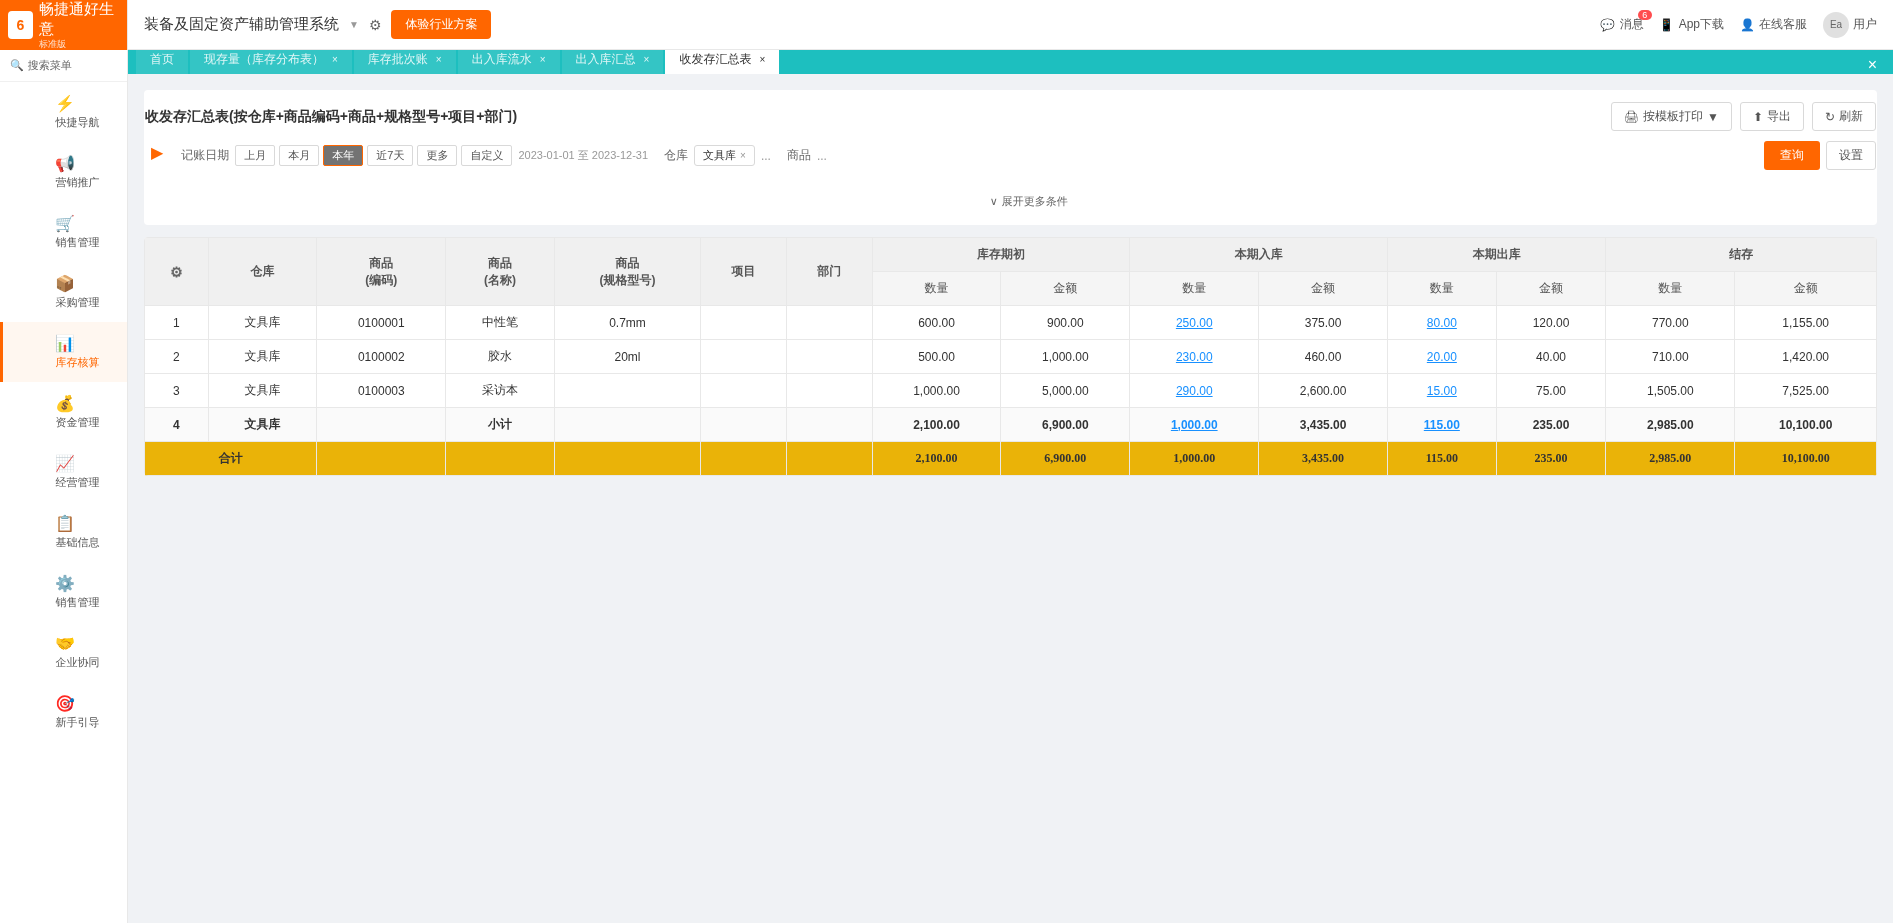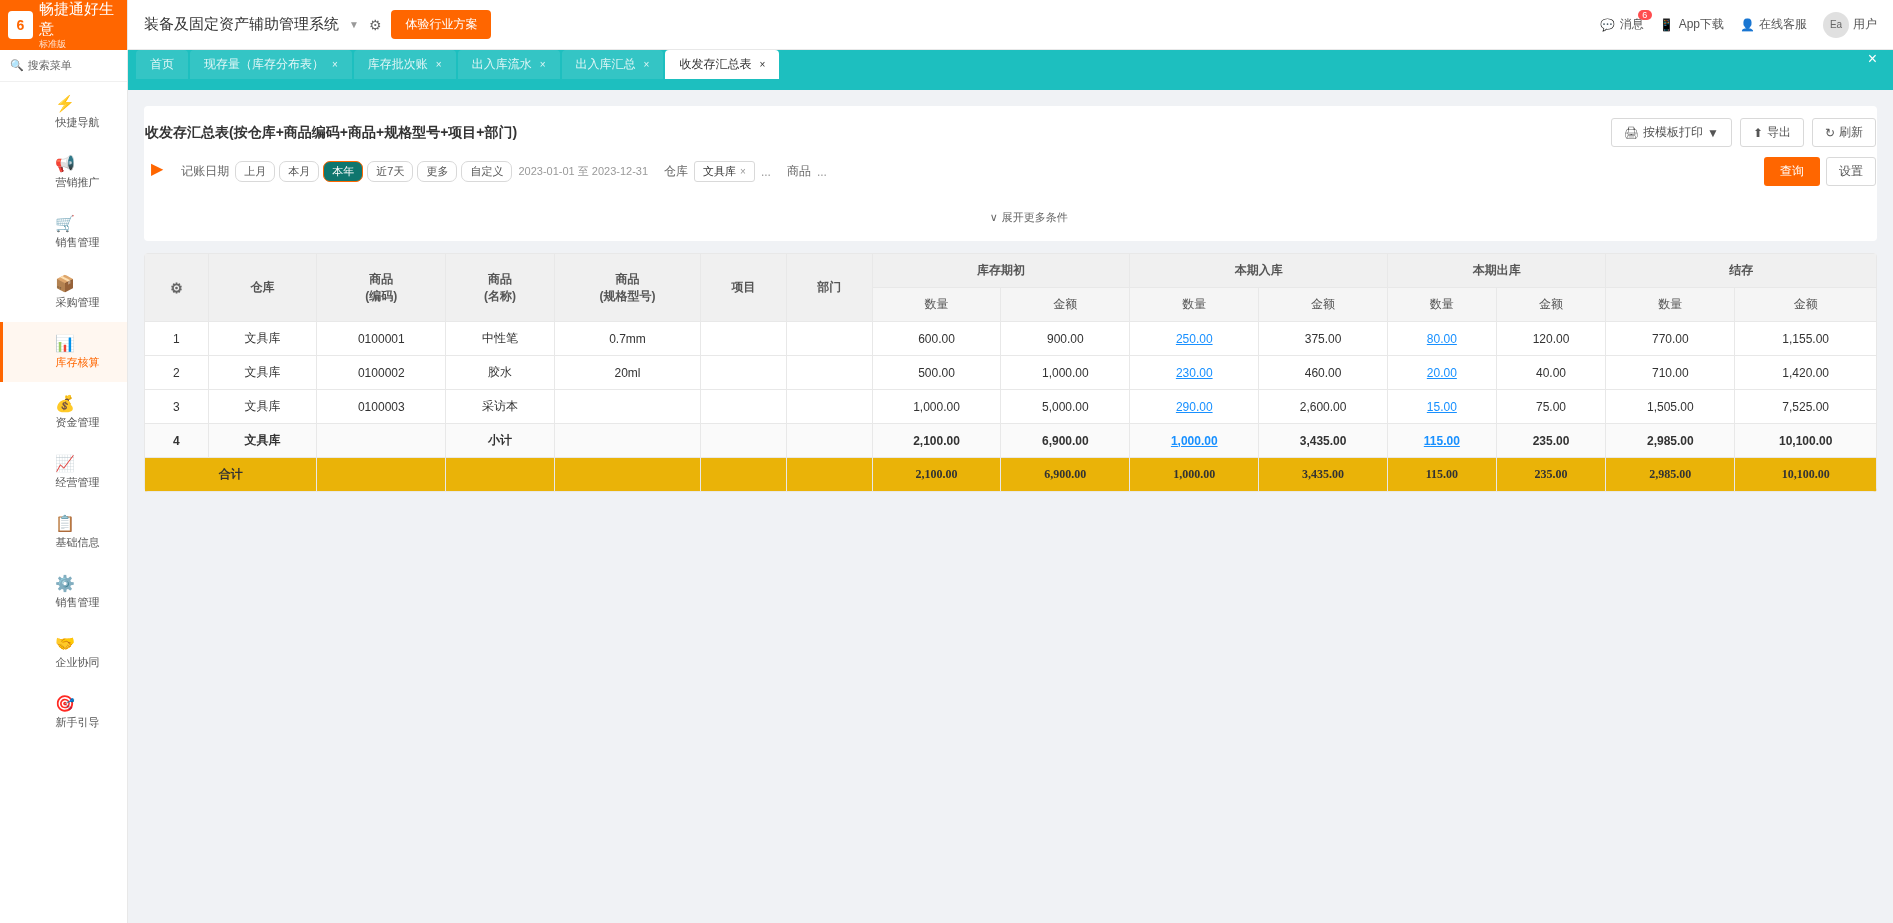"首页" .tabs-bar { align-items: flex-start -> flex-end; height: 40px -> 24px }
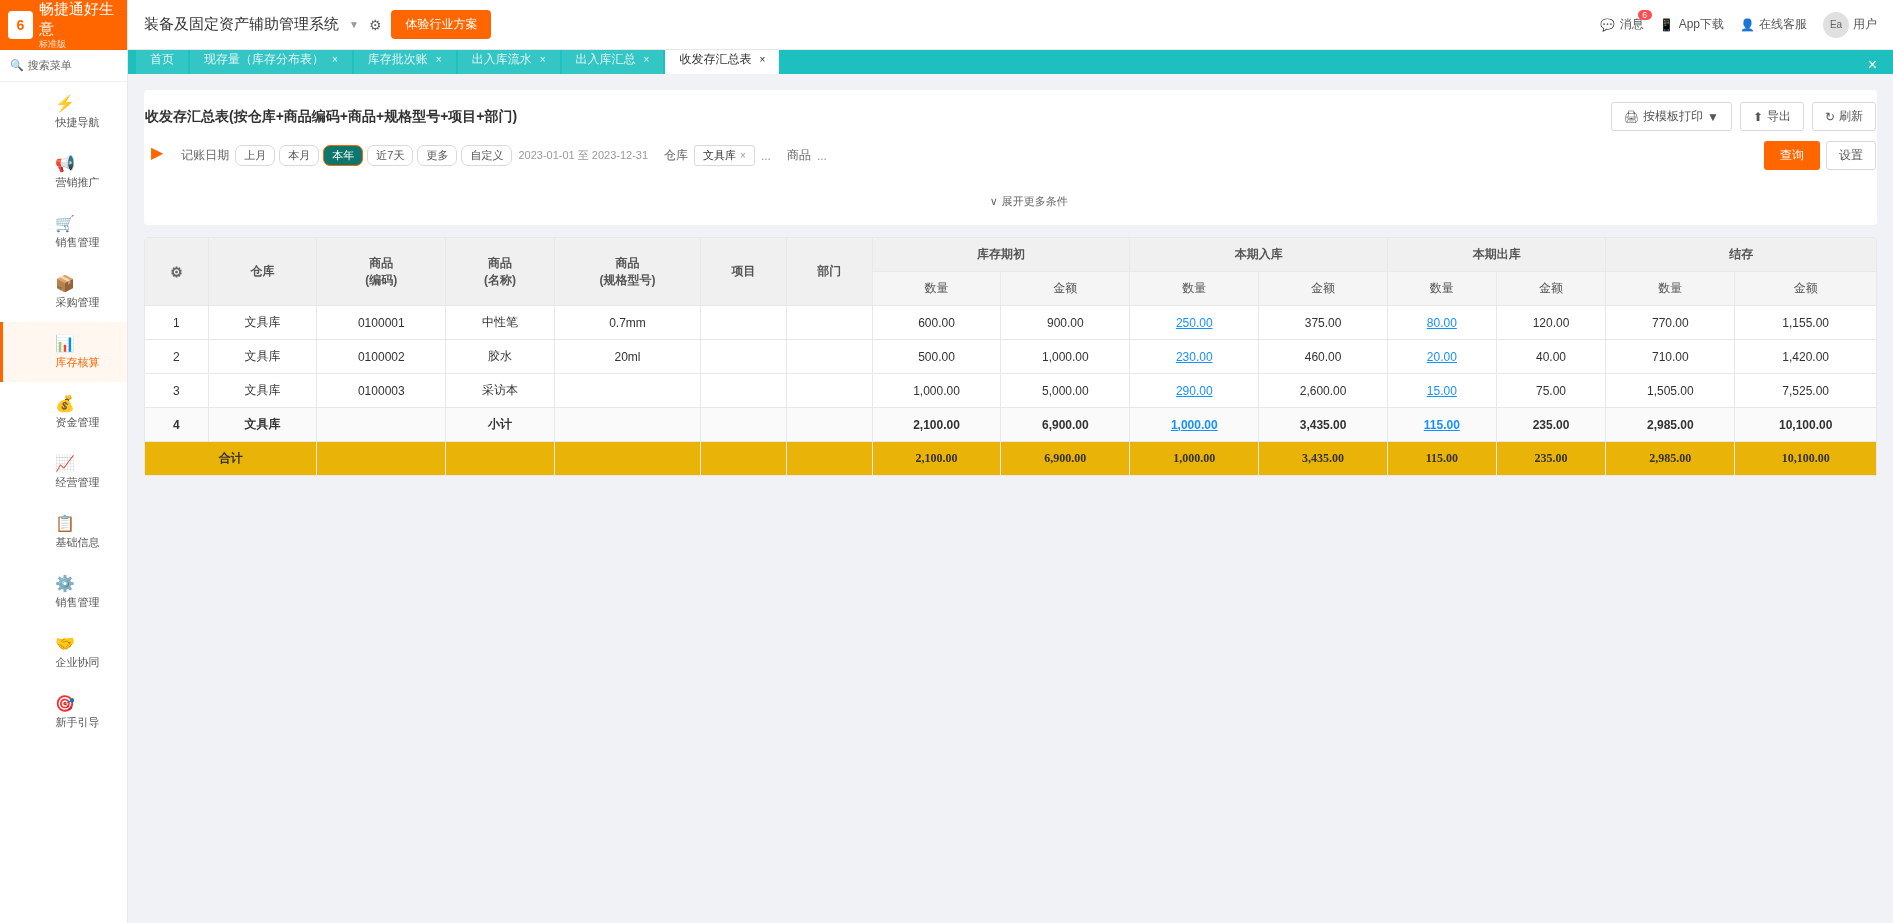"上月" .date-btn { border-radius: 7px -> 2px }
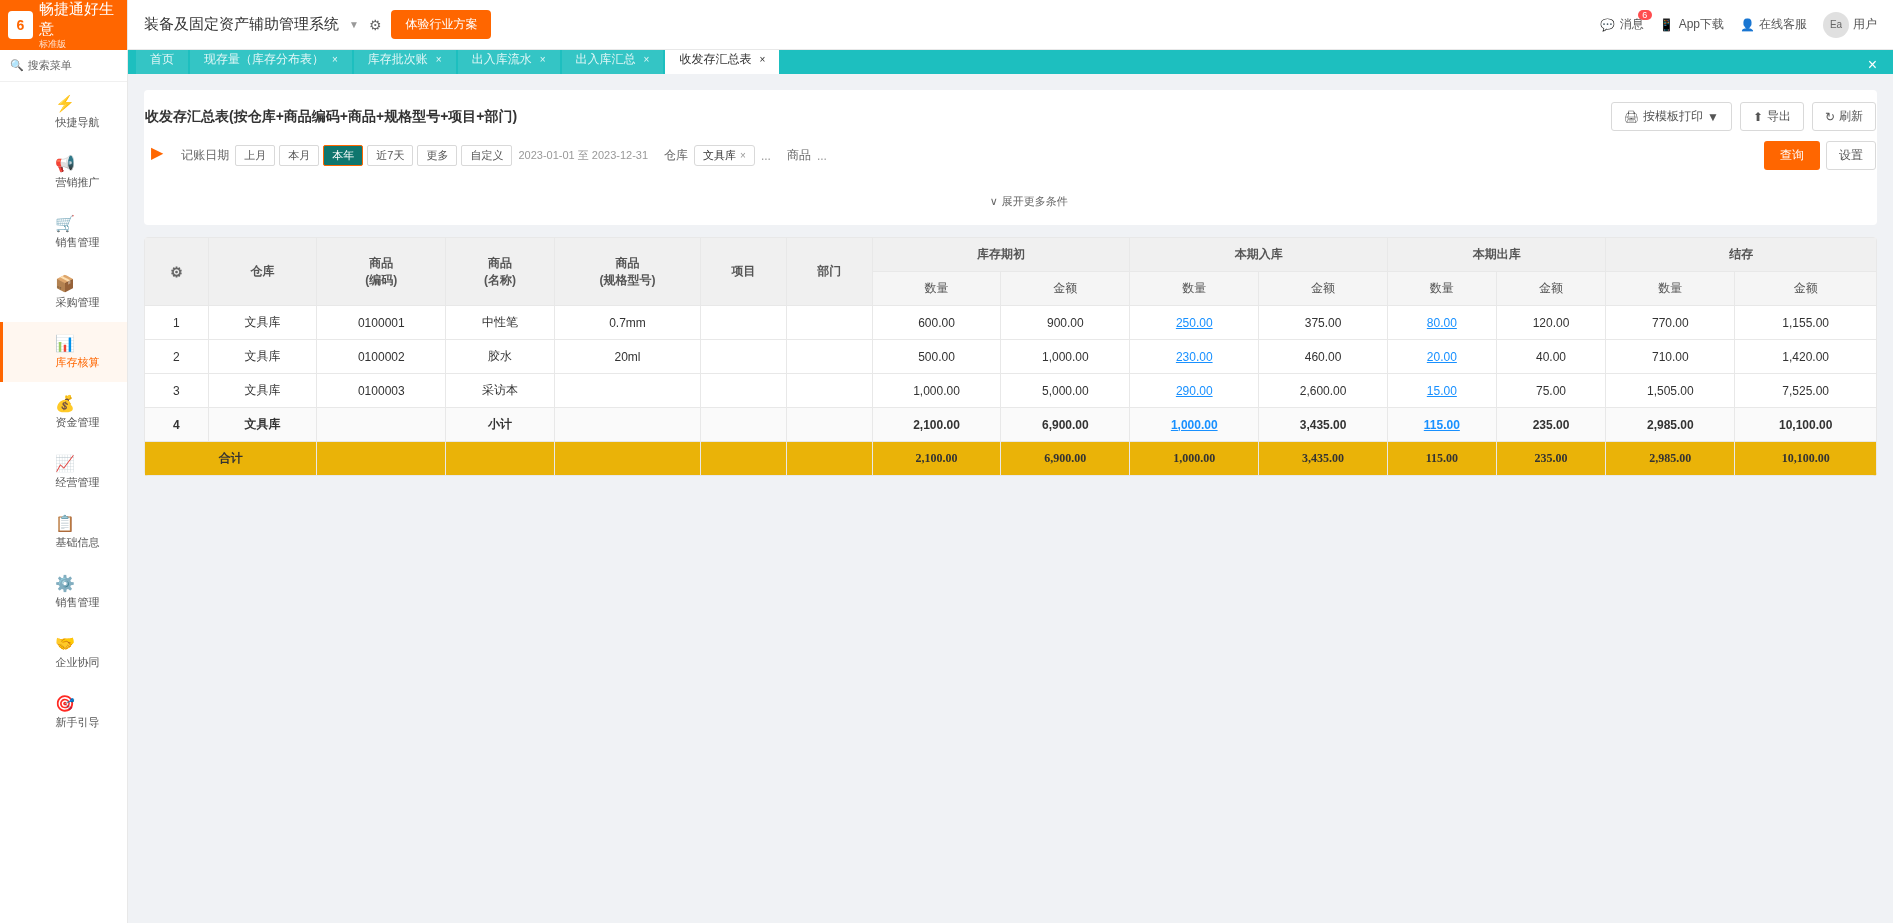"本年" .date-btn.active { background: #0f766e -> #737373 }
